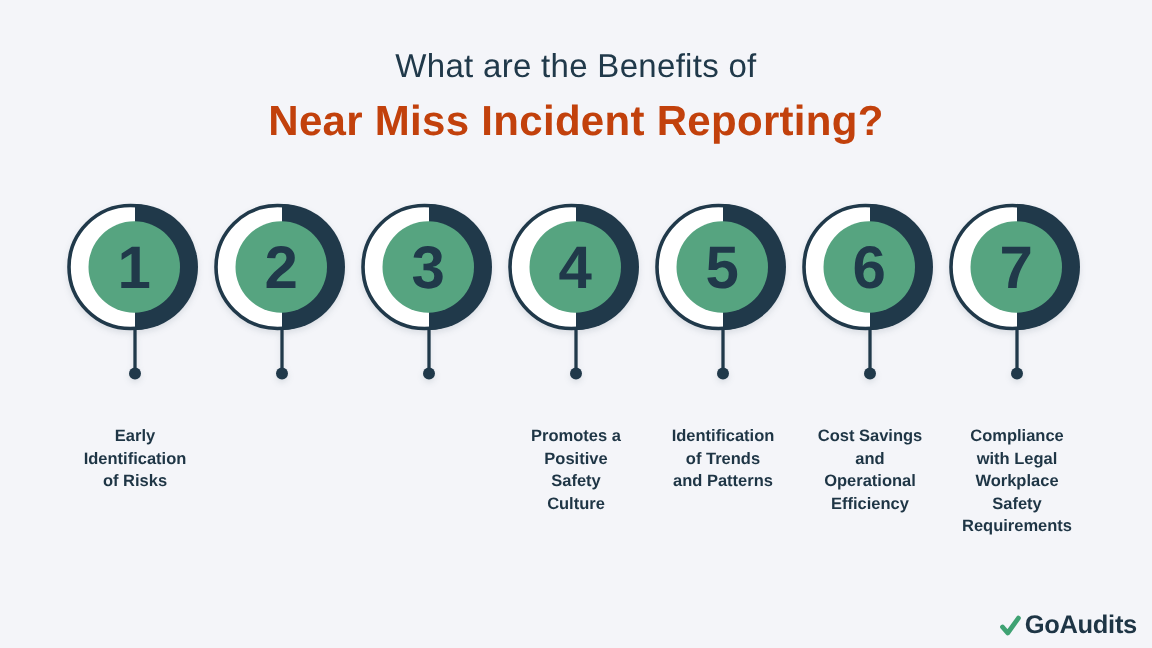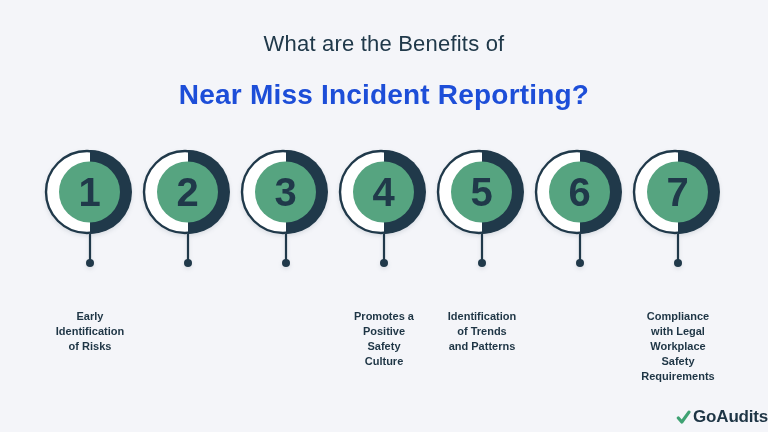"Near Miss Incident Reporting?" .title-line2 { color: #1d4ed8 -> #c2410c; margin-top: 21px -> 7px }
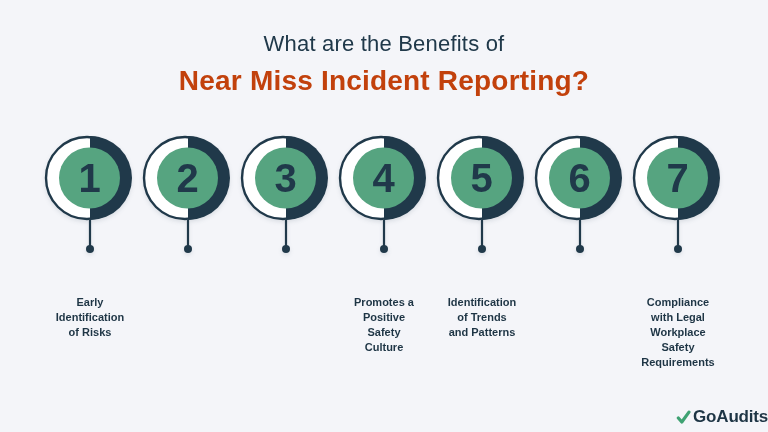"Early" .item-label { margin-top: 38px -> 27px }
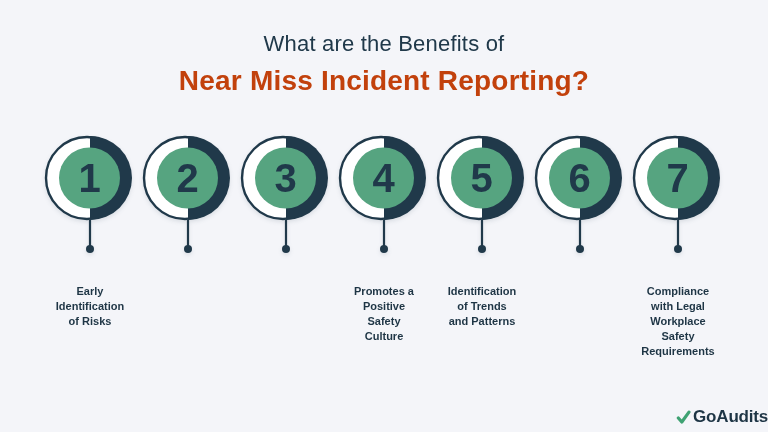"Cost Savings" div.item-label { html: none -> <div>Cost Savings and Operational Efficiency</div> }
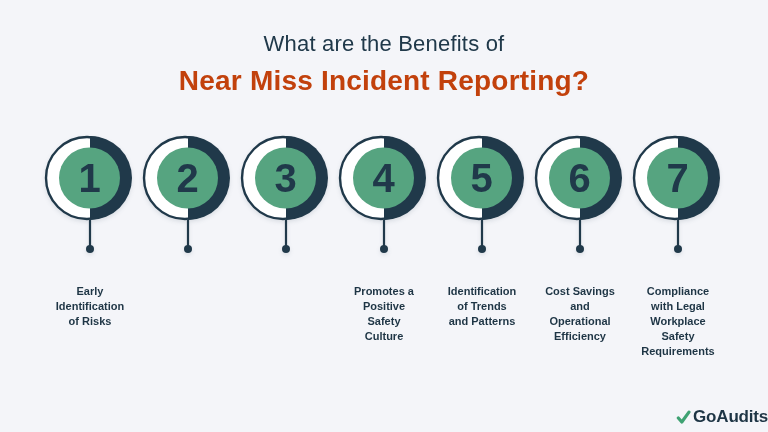"GoAudits" .logo { right: 0 -> 10px }
